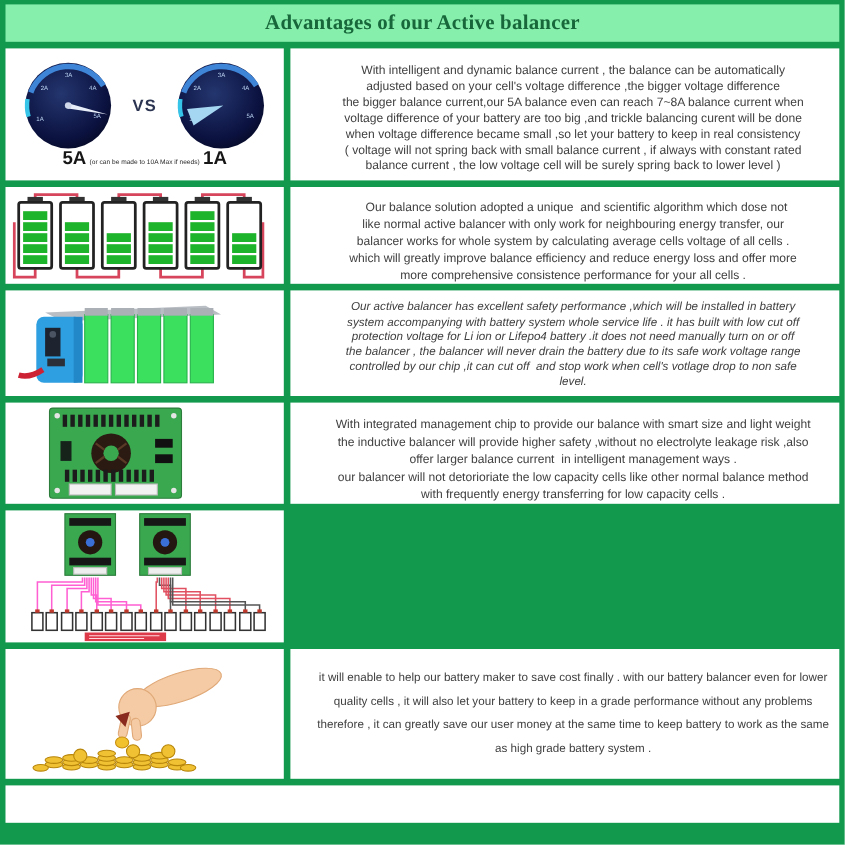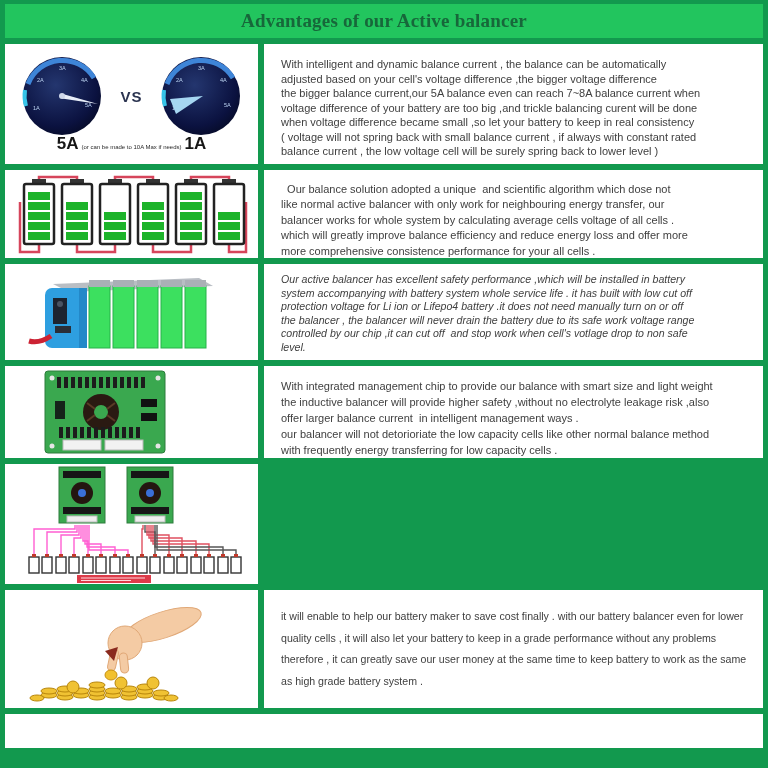"Advantages of our Active balancer" .title-box { background: #22c55e -> #86efac }
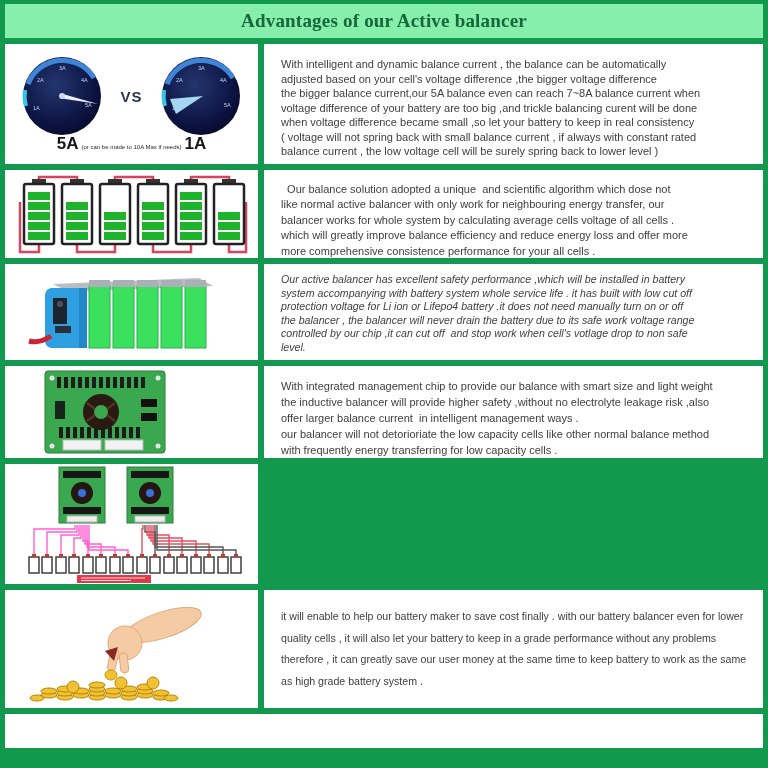"With intelligent and dynamic balance" .cell-txt { text-align: none -> center }
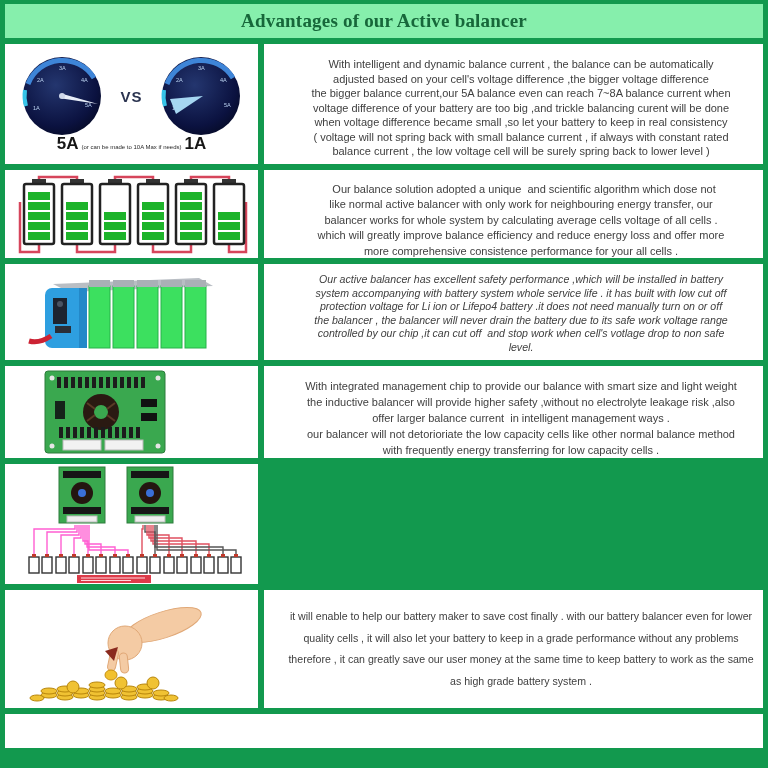"VS" .cell-img { justify-content: center -> none }
